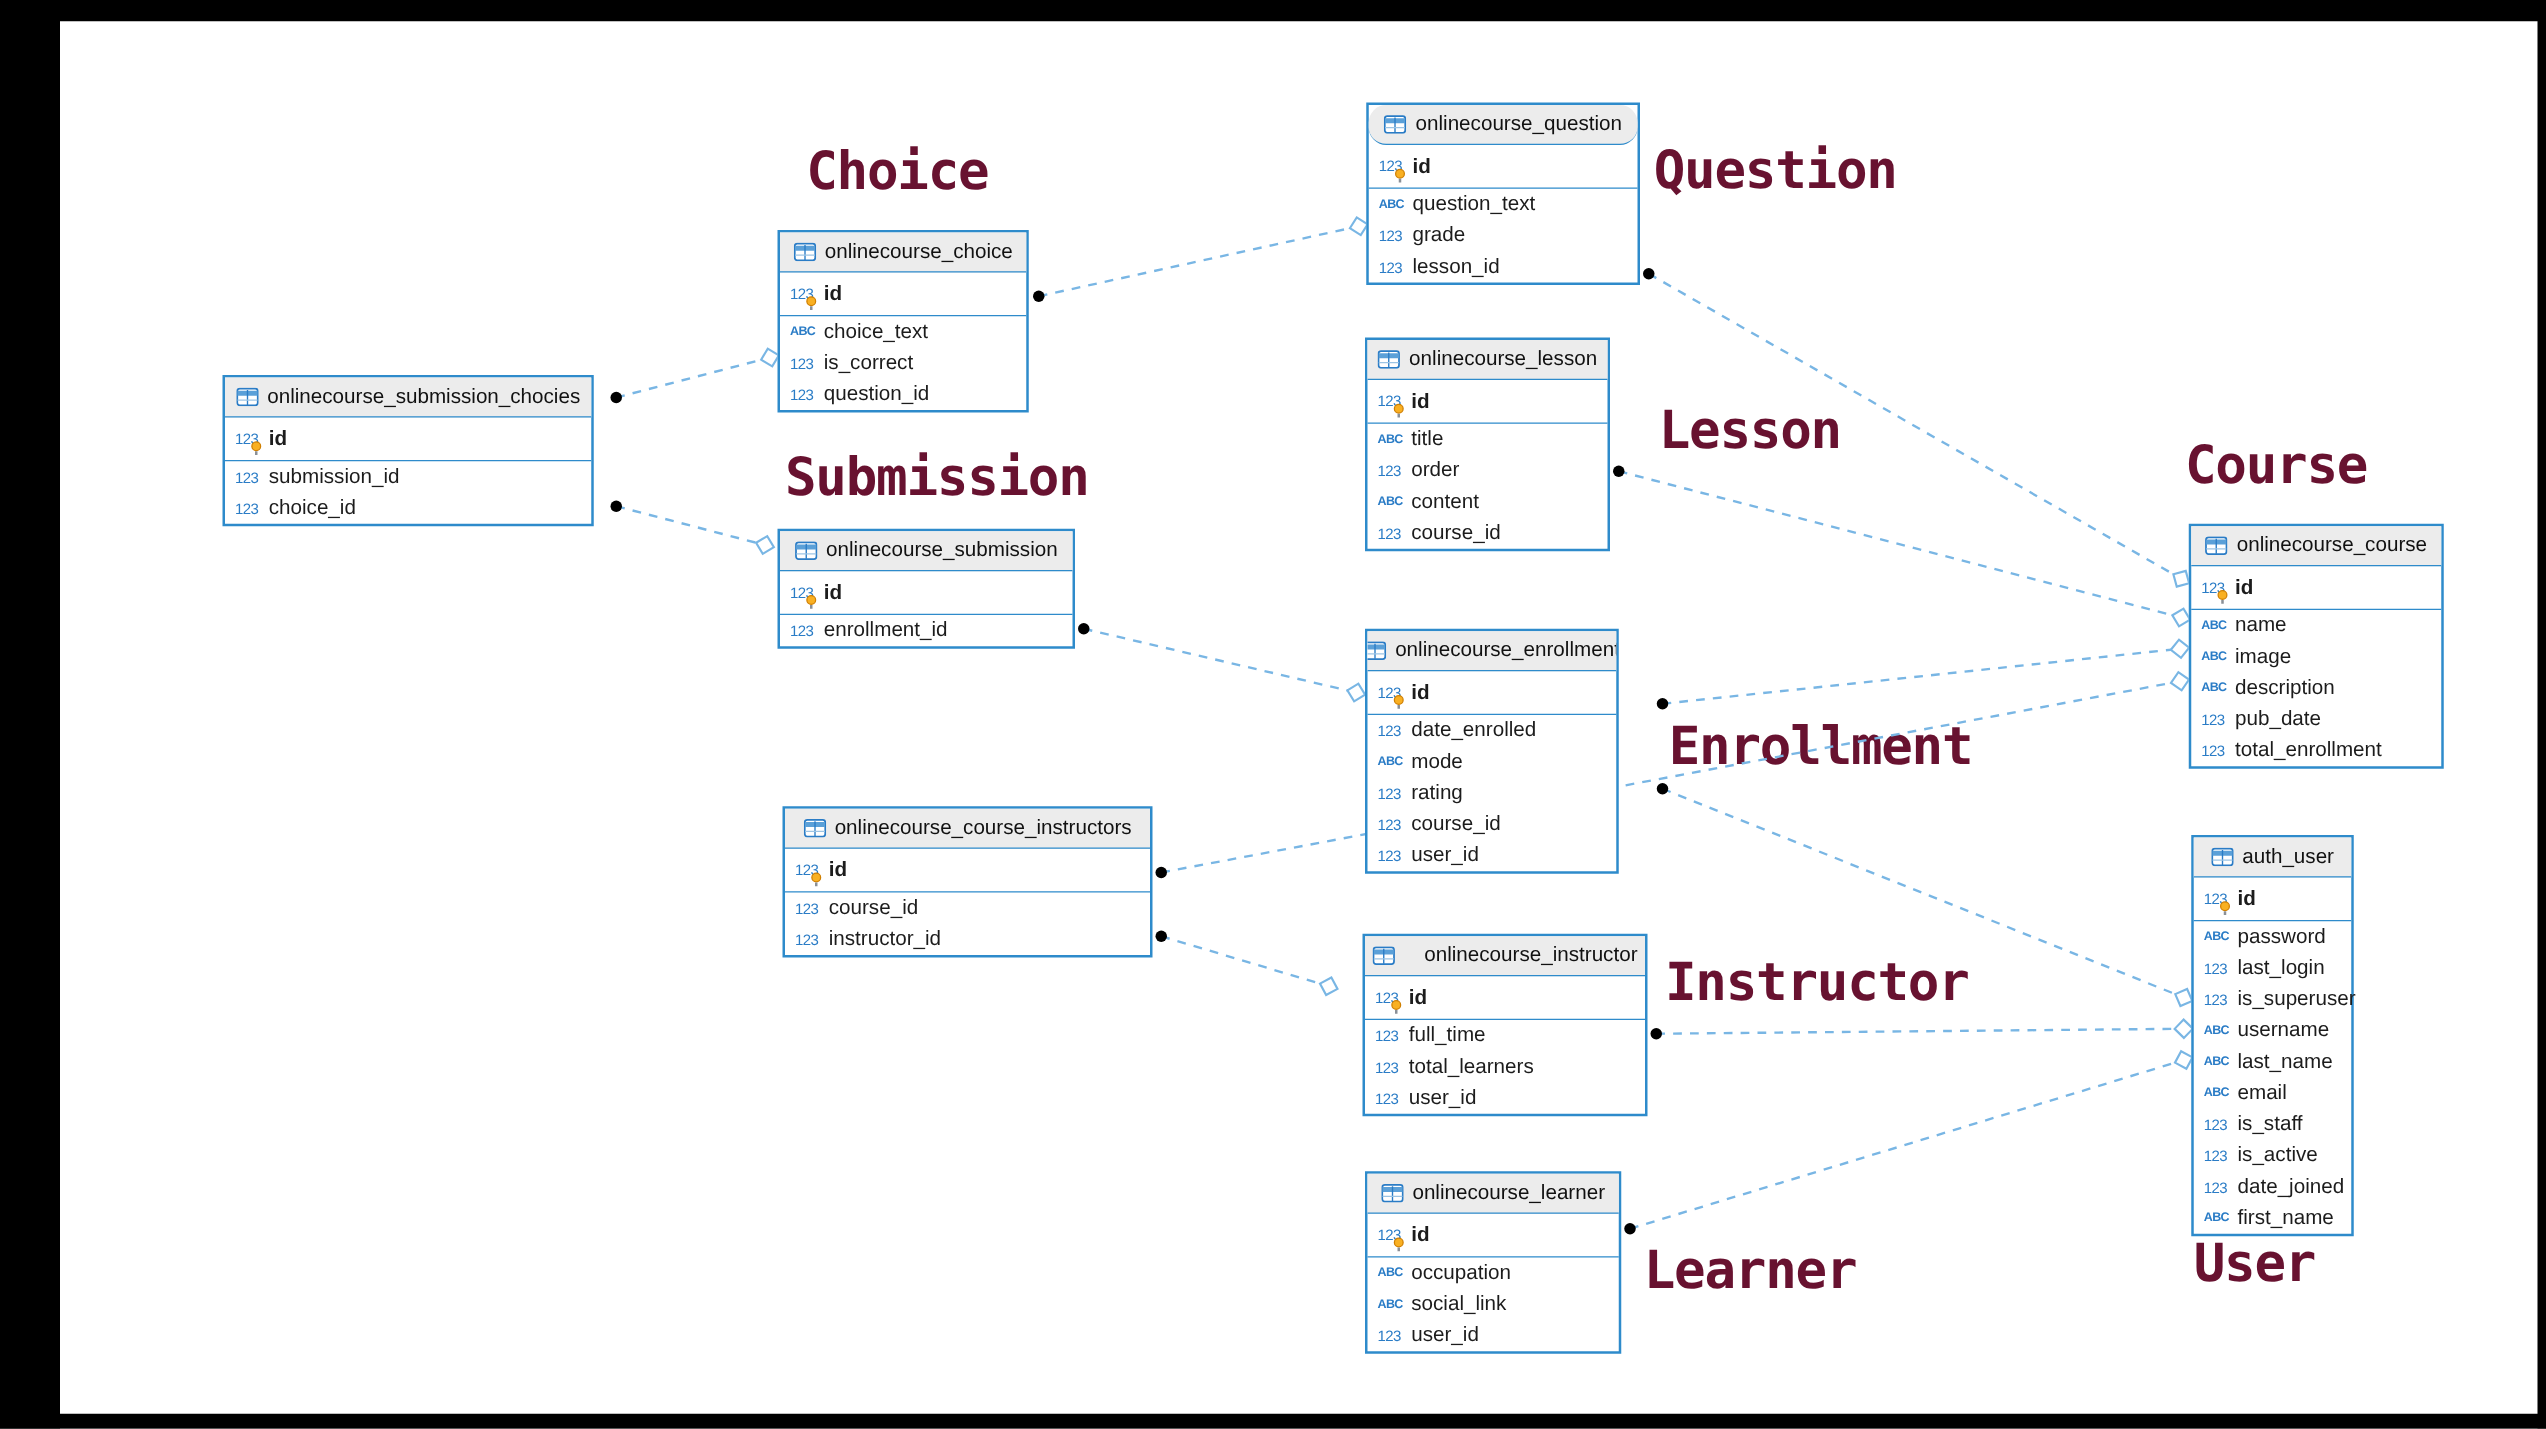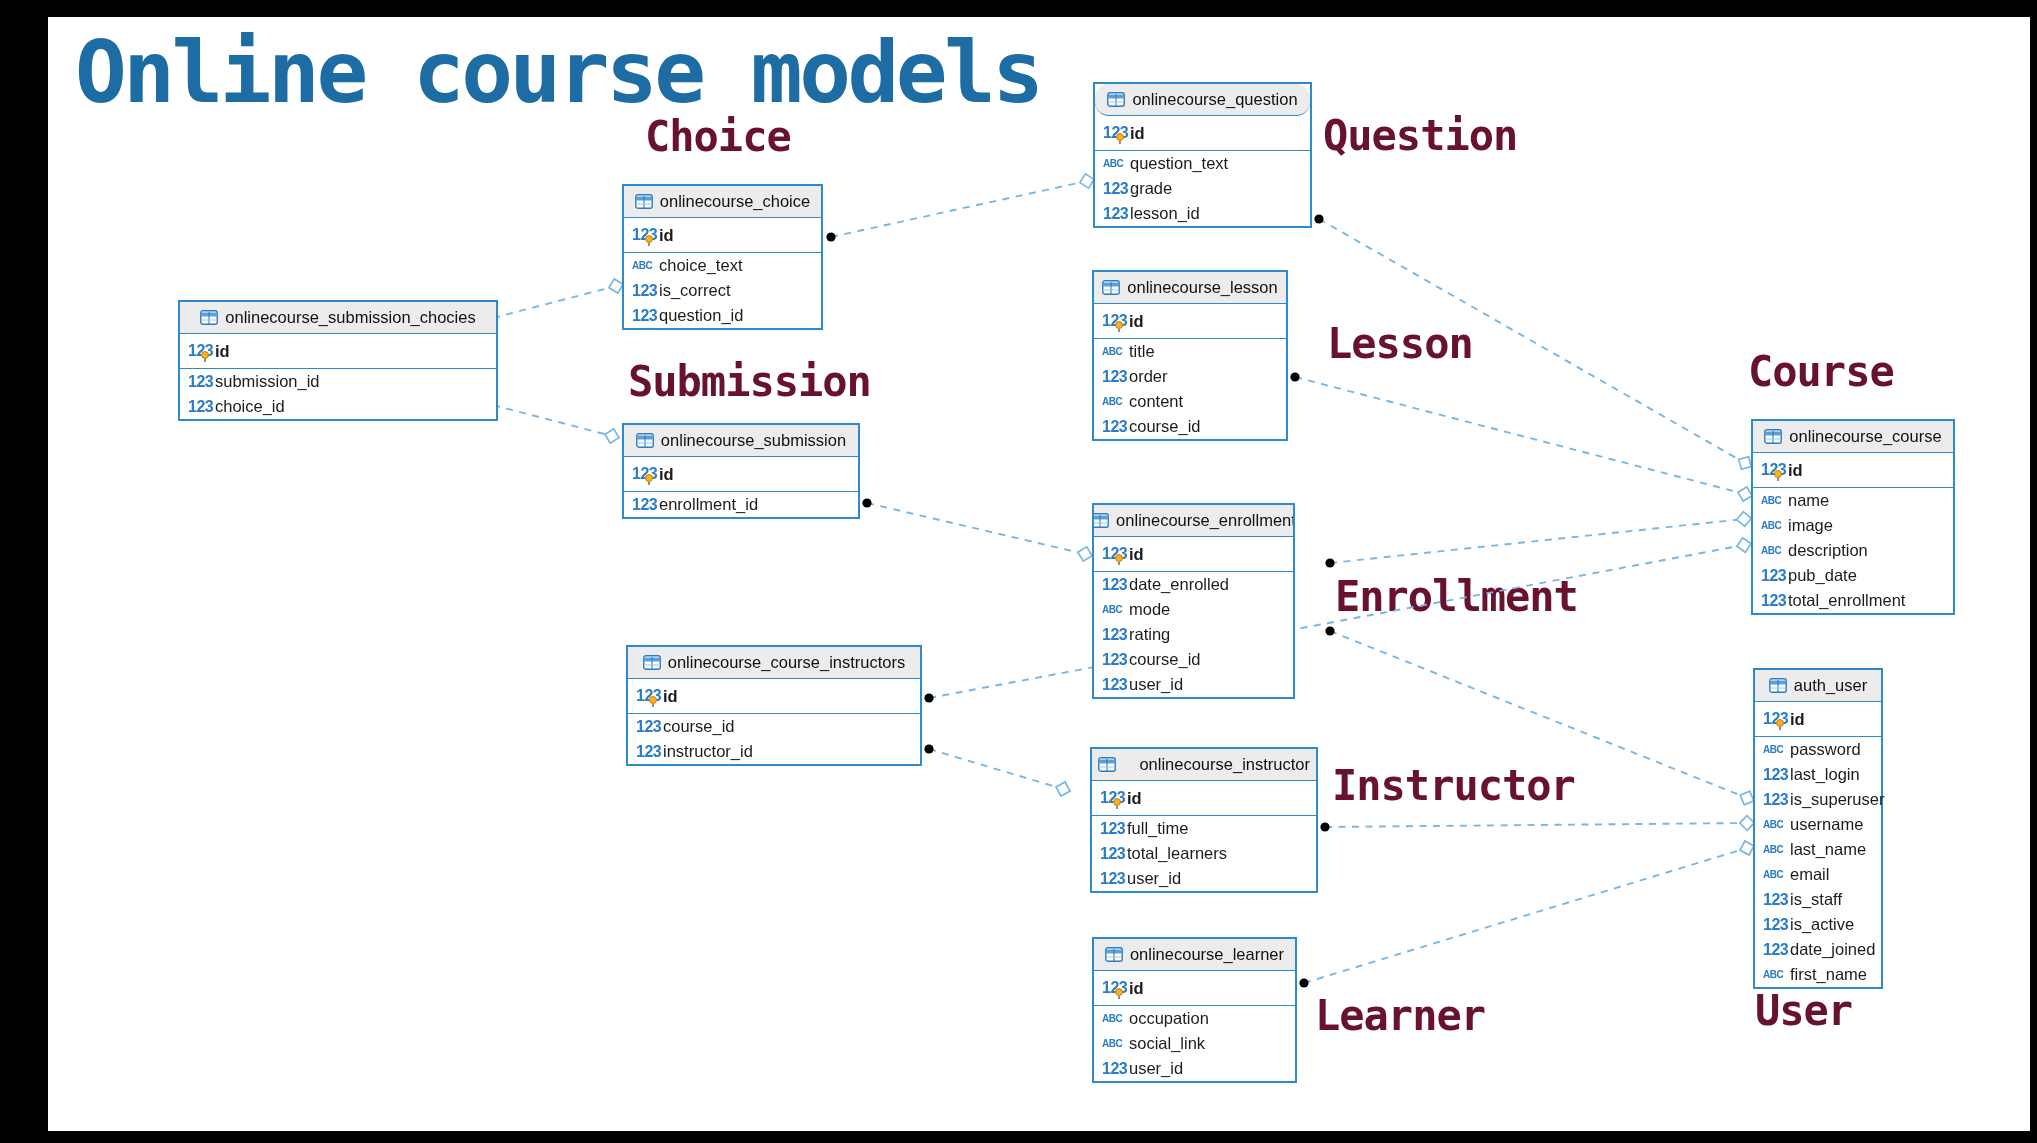"Online course models" h1.diagram-title { html: <h1>Online course models</h1> -> none }
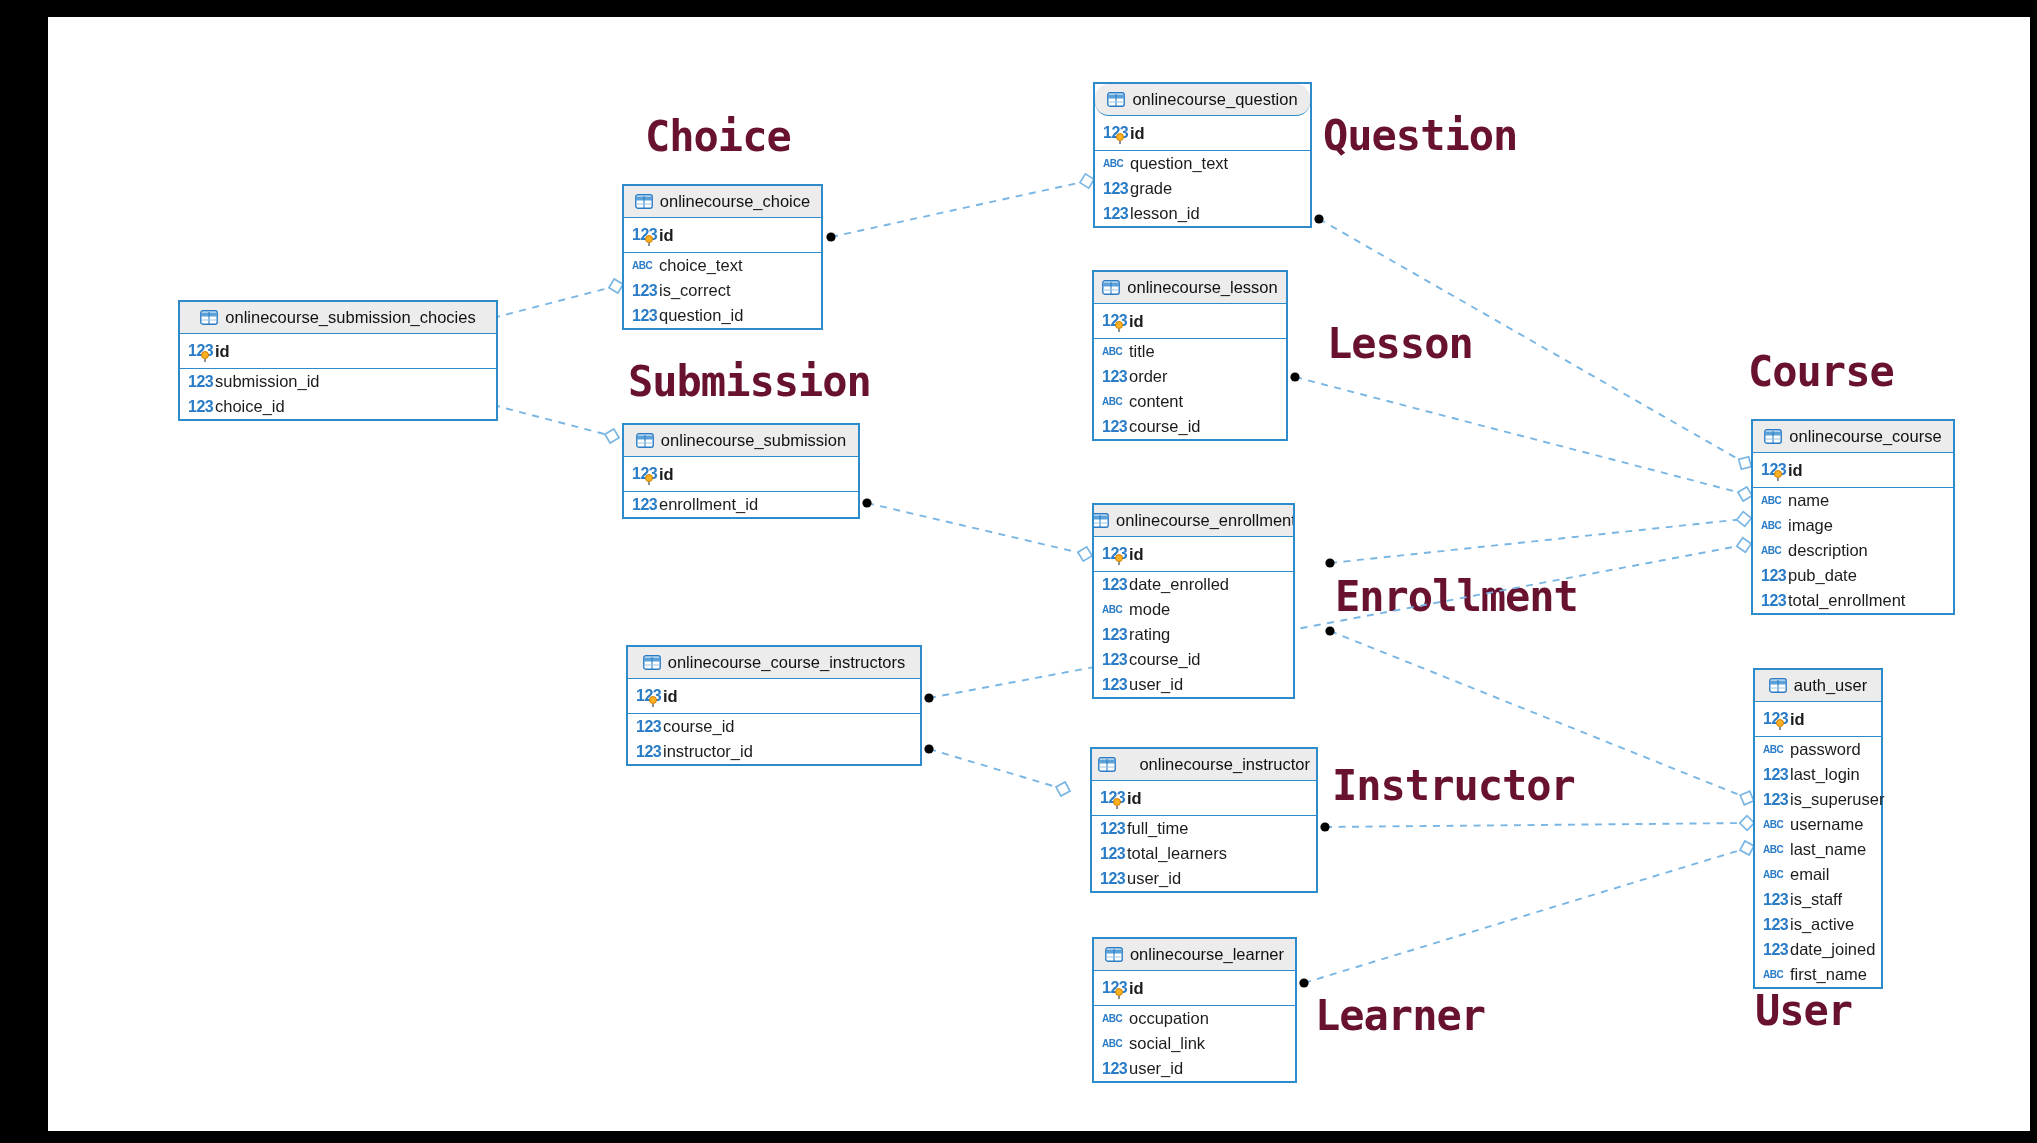"123" .t-num { font-size: 16px -> 12px; font-weight: bold -> normal }
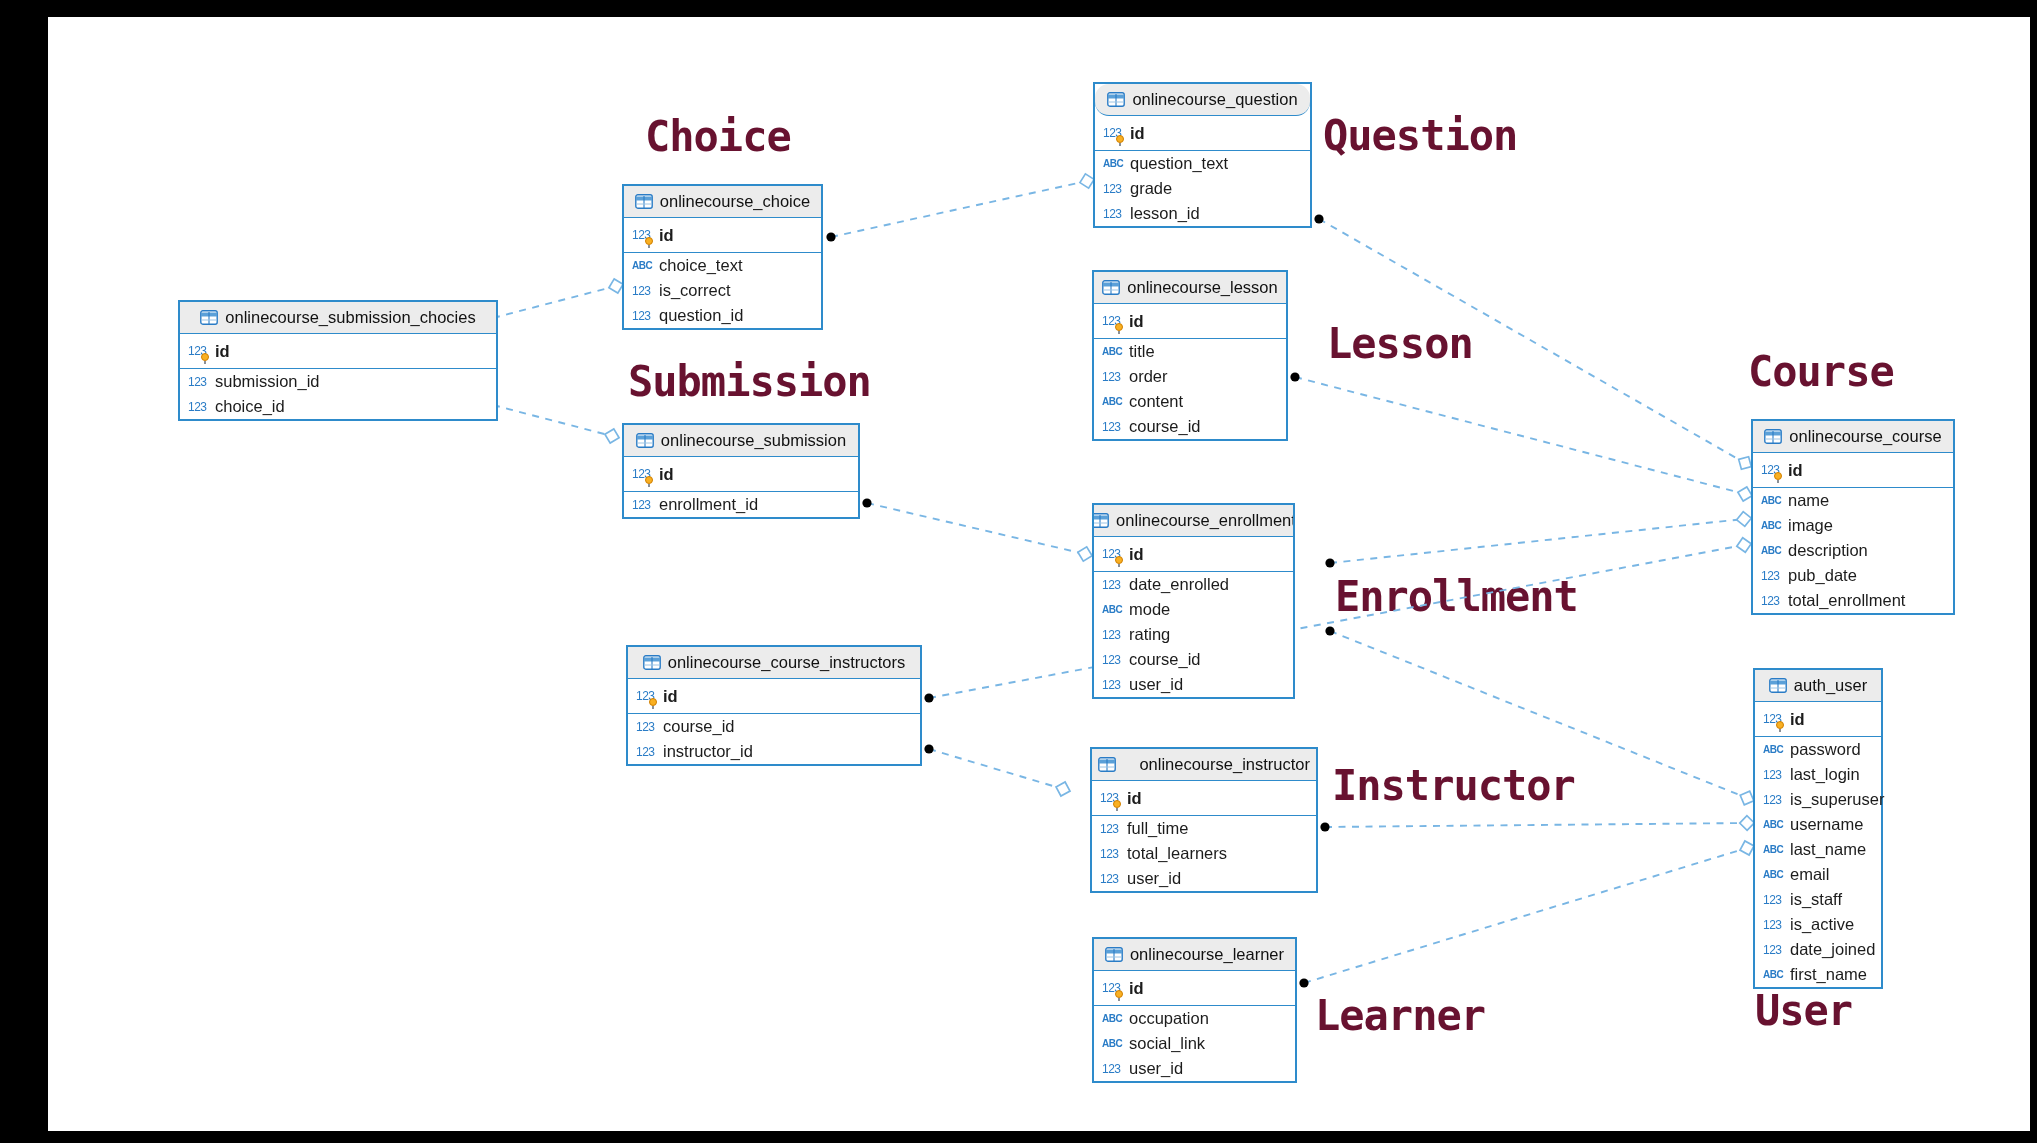"onlinecourse_submission_chocies" div.entity { width: 320px -> 297px }
